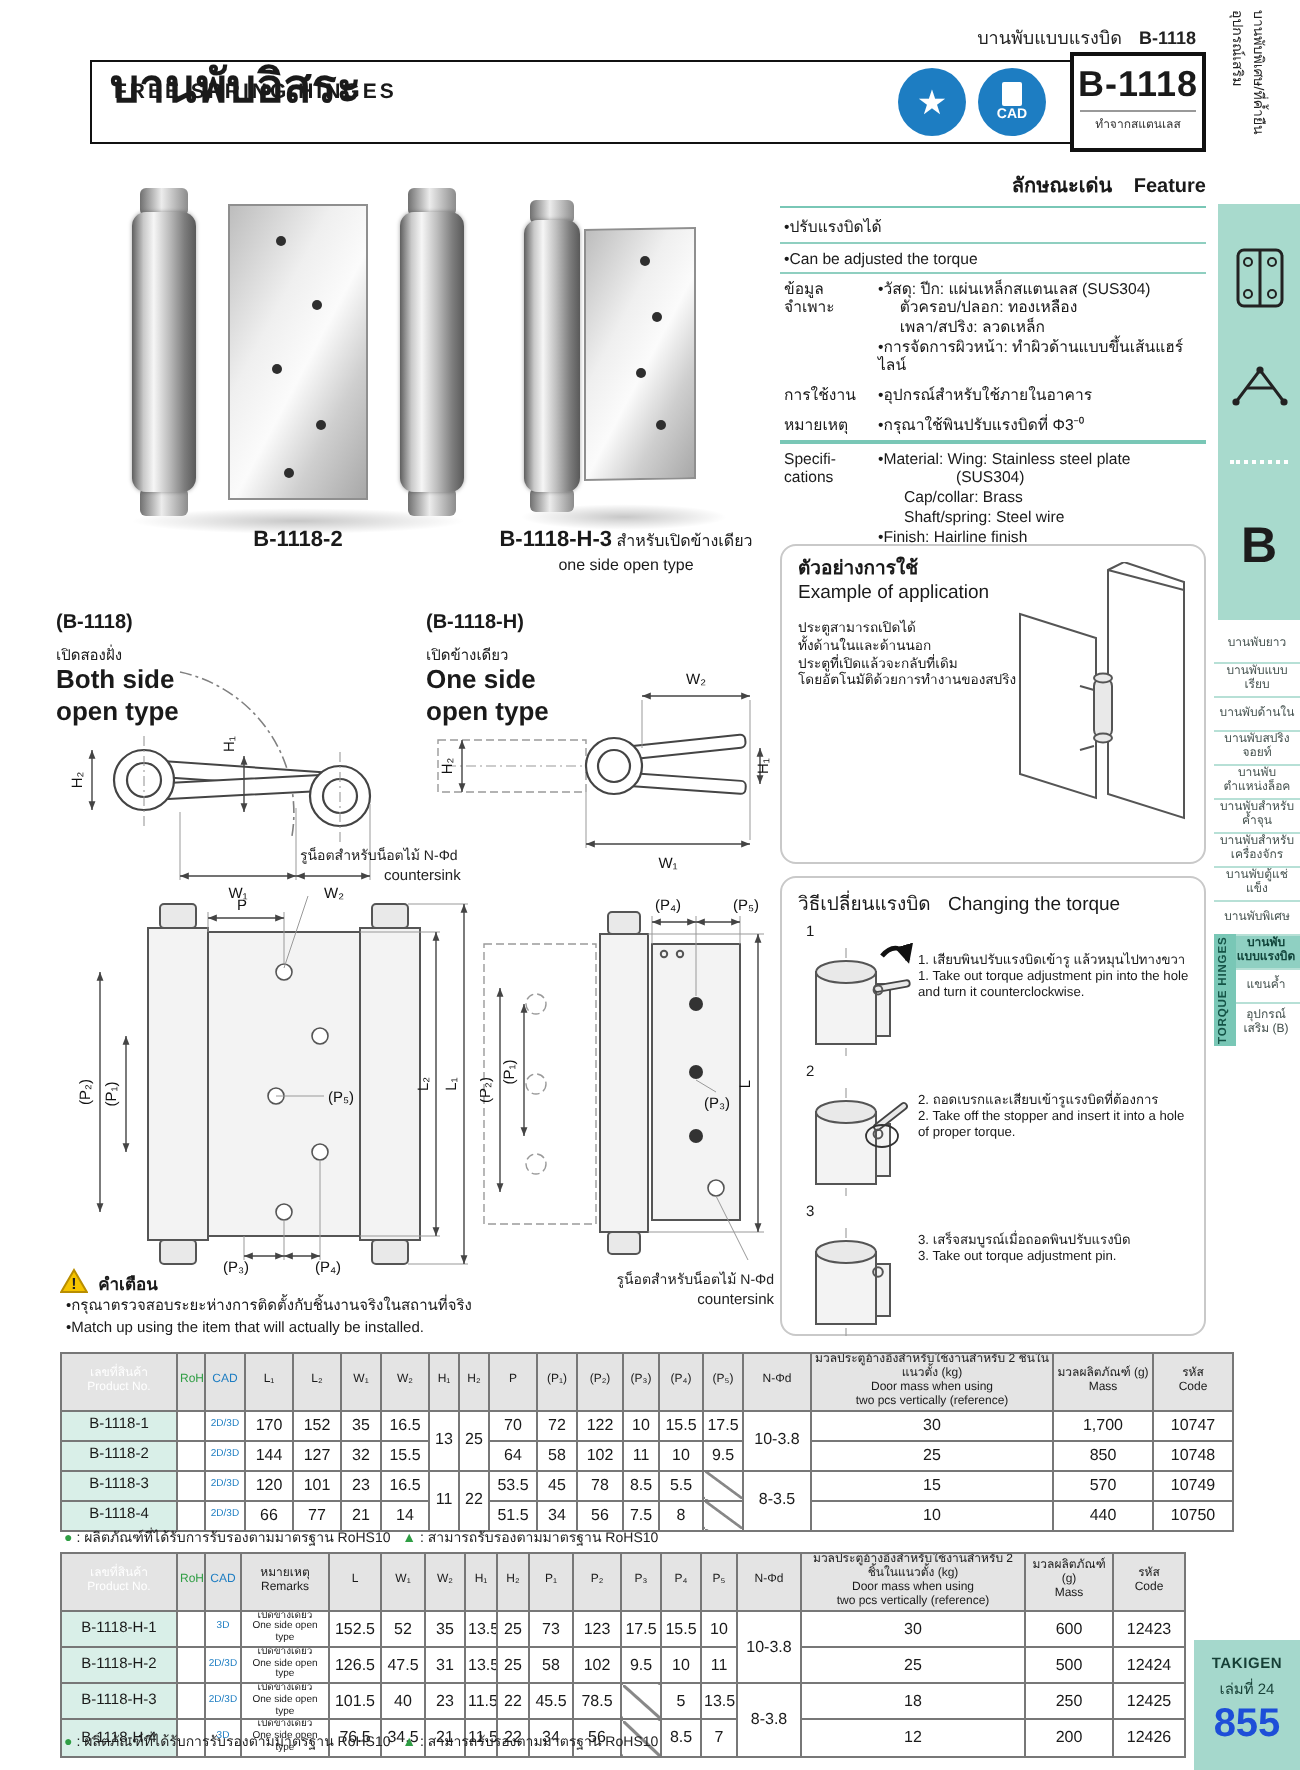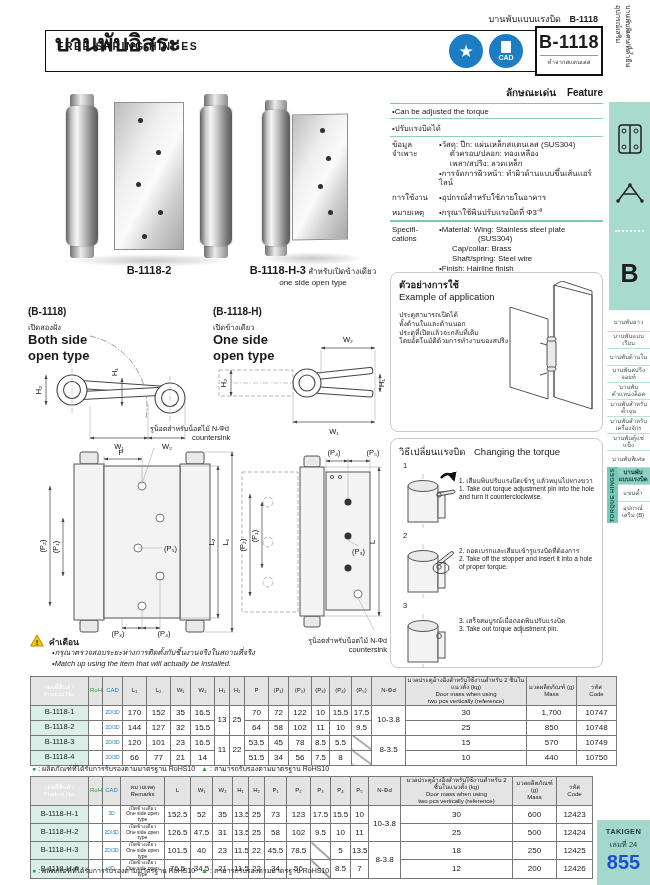"•Can be adjusted the torque" div.f-row { order: before "•ปรับแรงบิดได้" -> after "•ปรับแรงบิดได้" }
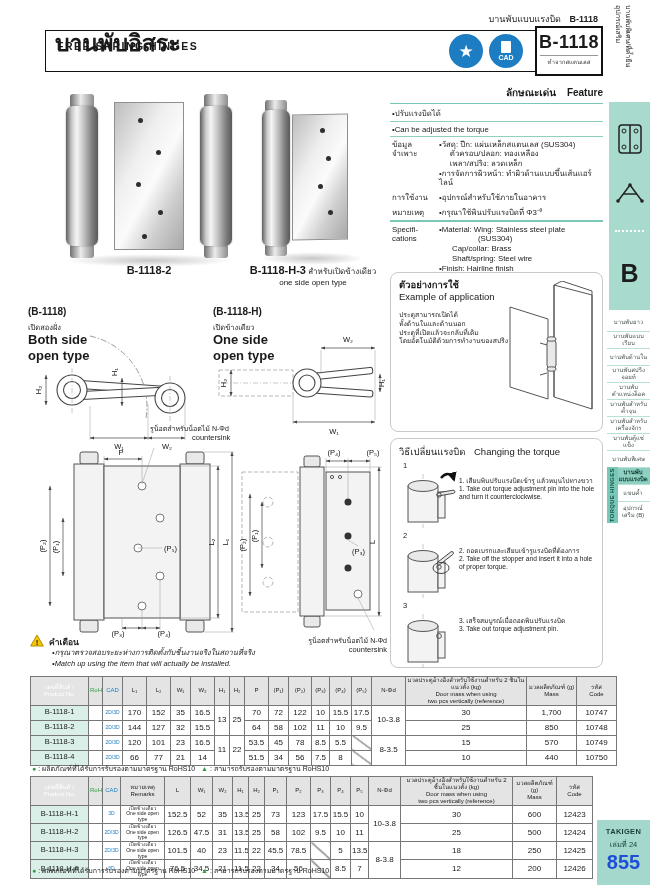"•กรุณาตรวจสอบระยะห่างการติดตั้งกับชิ้นงา" .warning .wl { font-style: italic -> none; margin-left: 22px -> 3px }
